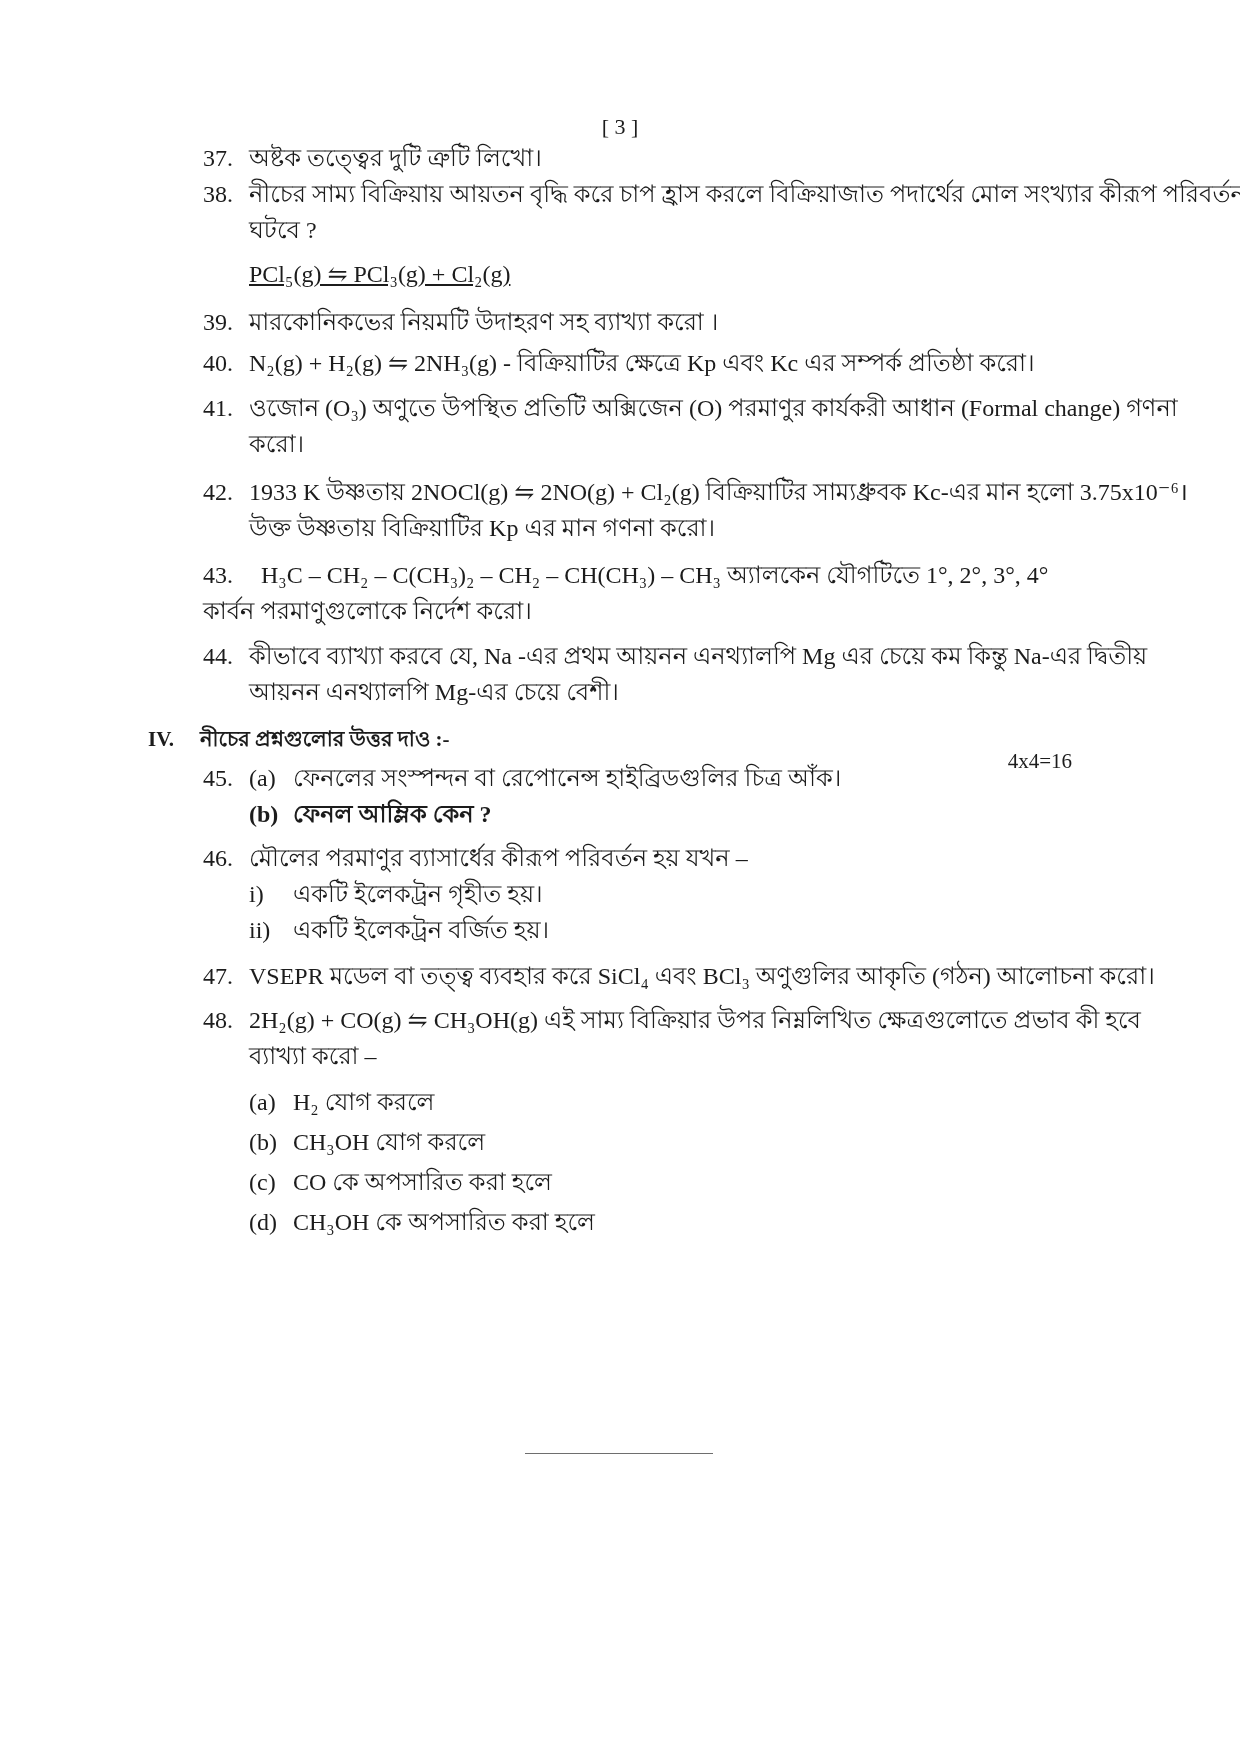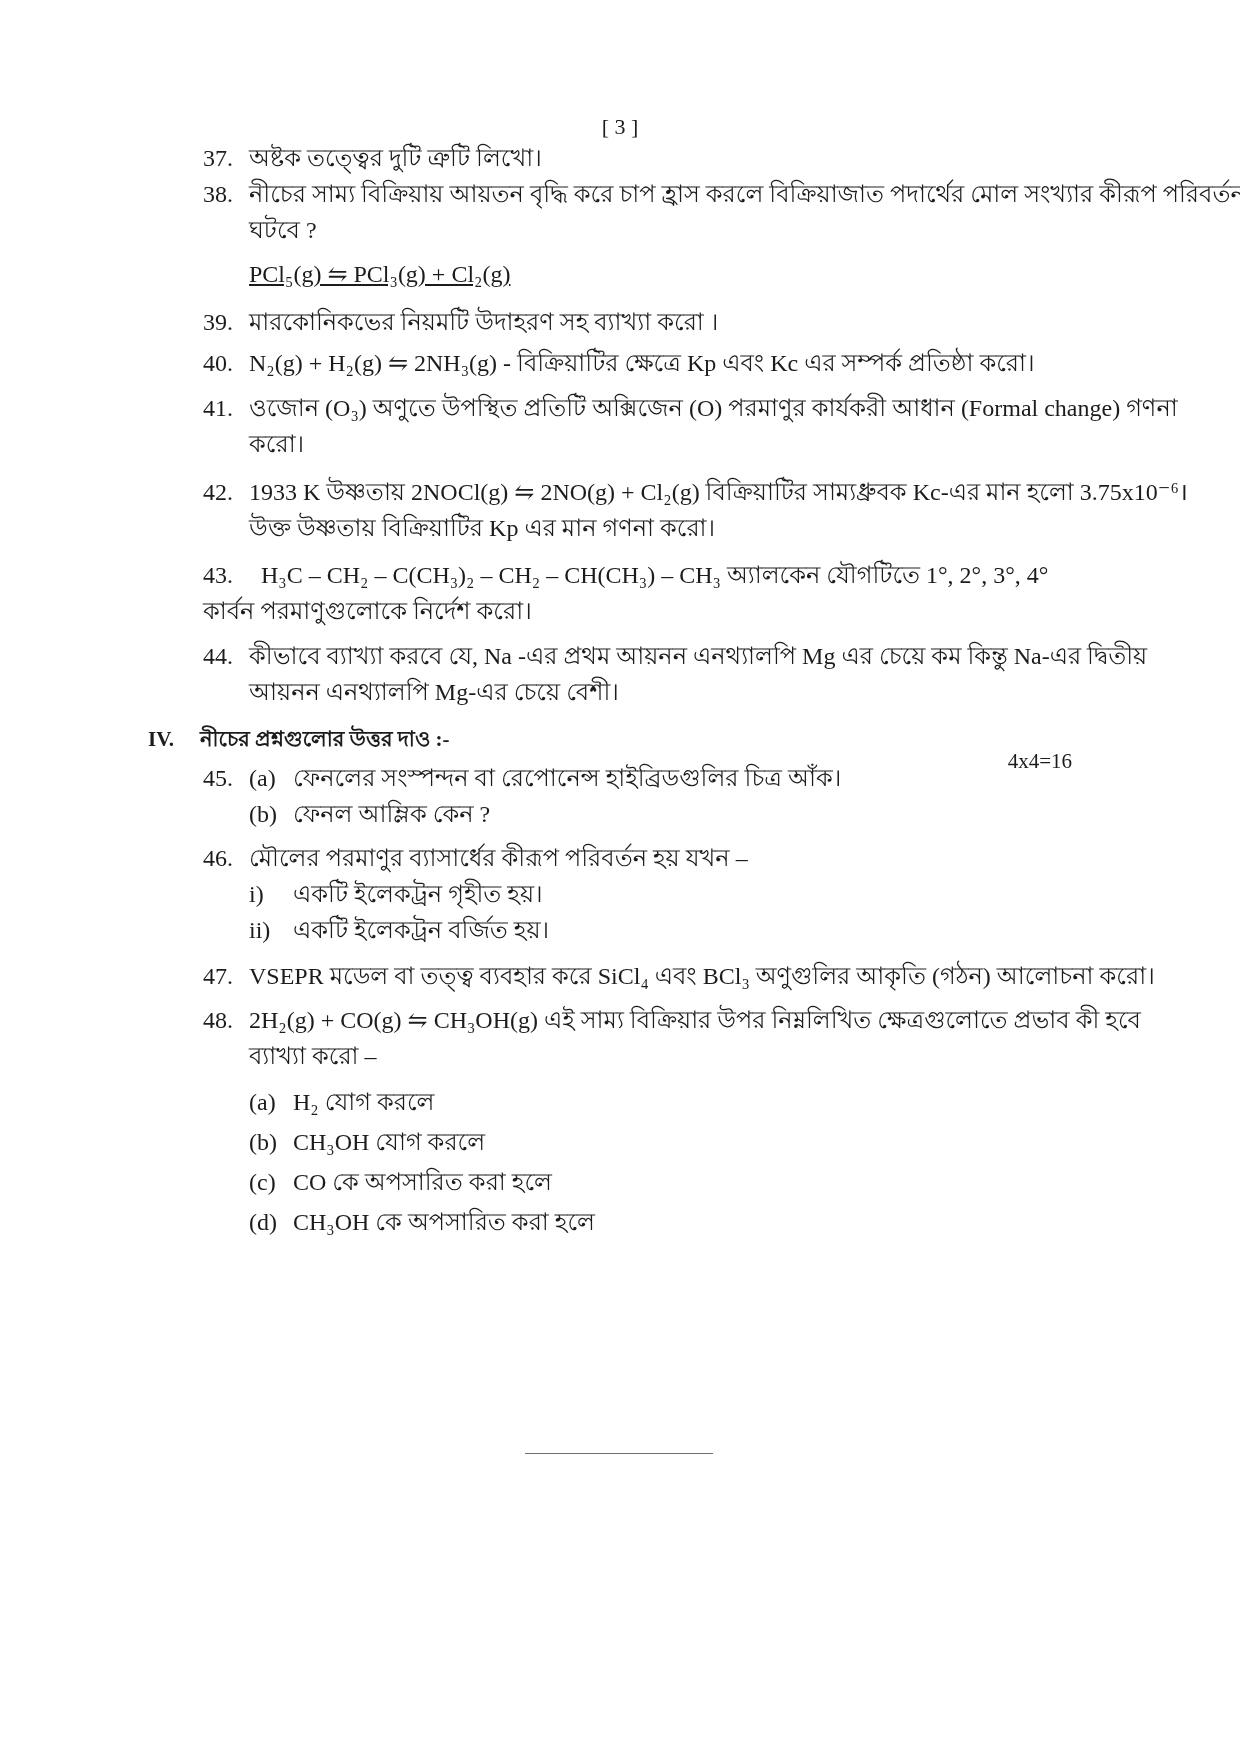"(b) ফেনল আম্লিক কেন ?" span.qt { font-weight: none -> bold }
